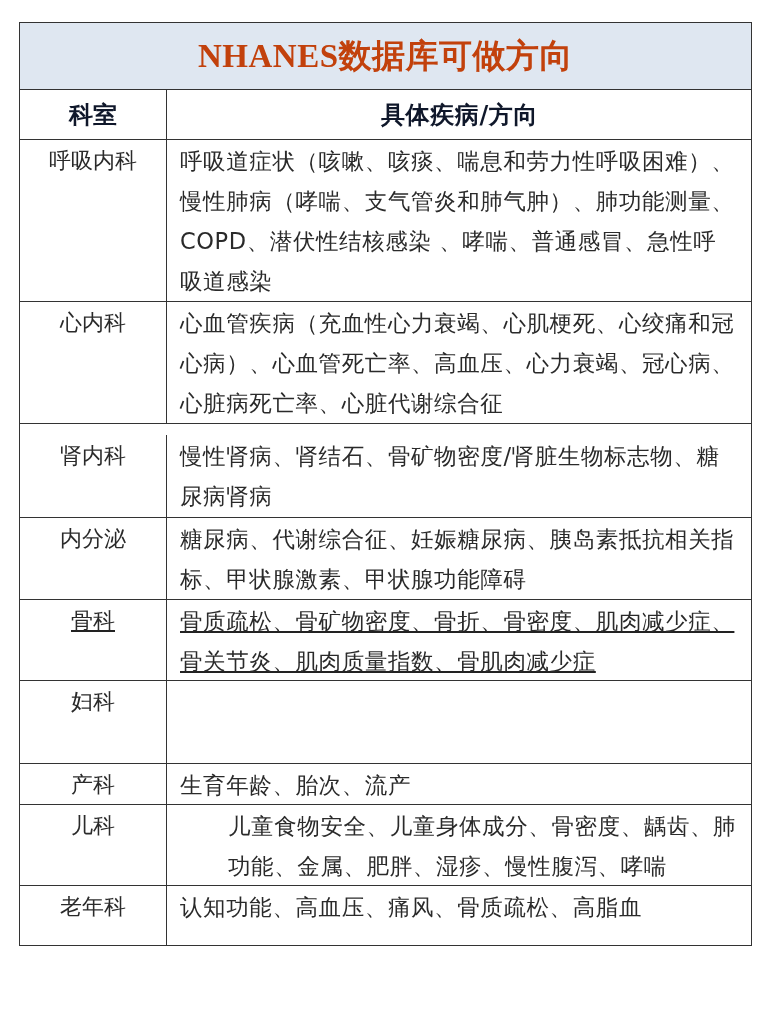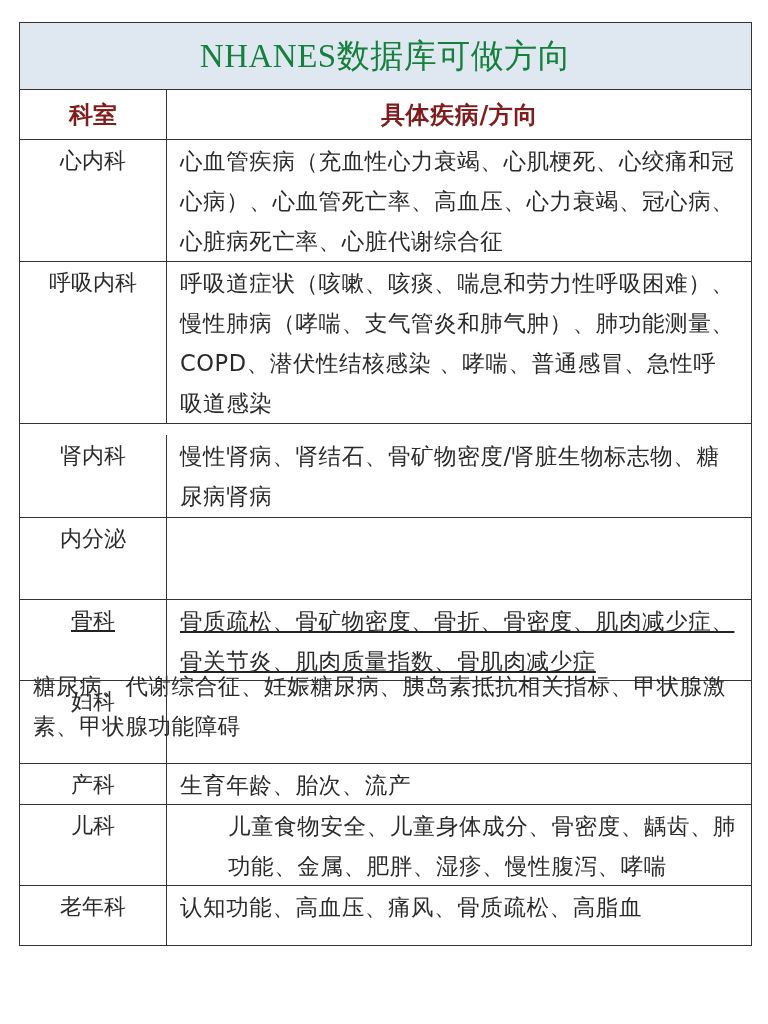"NHANES数据库可做方向" .title { color: #15803d -> #c2410c; font-weight: normal -> bold }
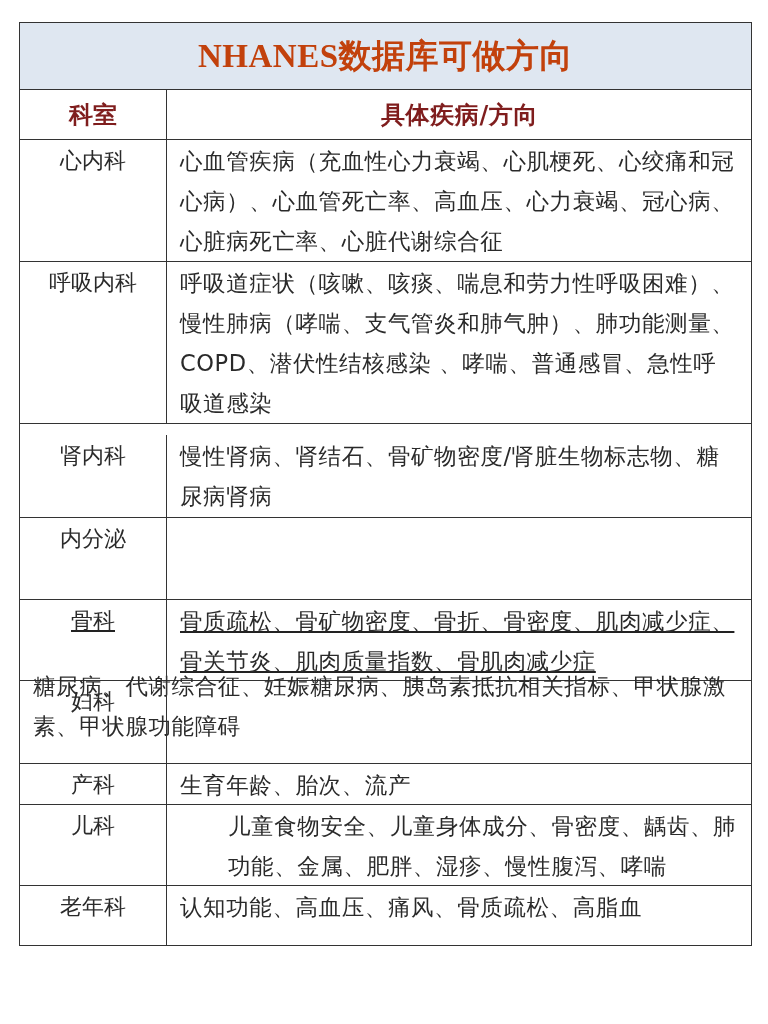"科室" .header-row .cell-dept, .header-row .cell-desc { color: #7f1d1d -> #0f172a }
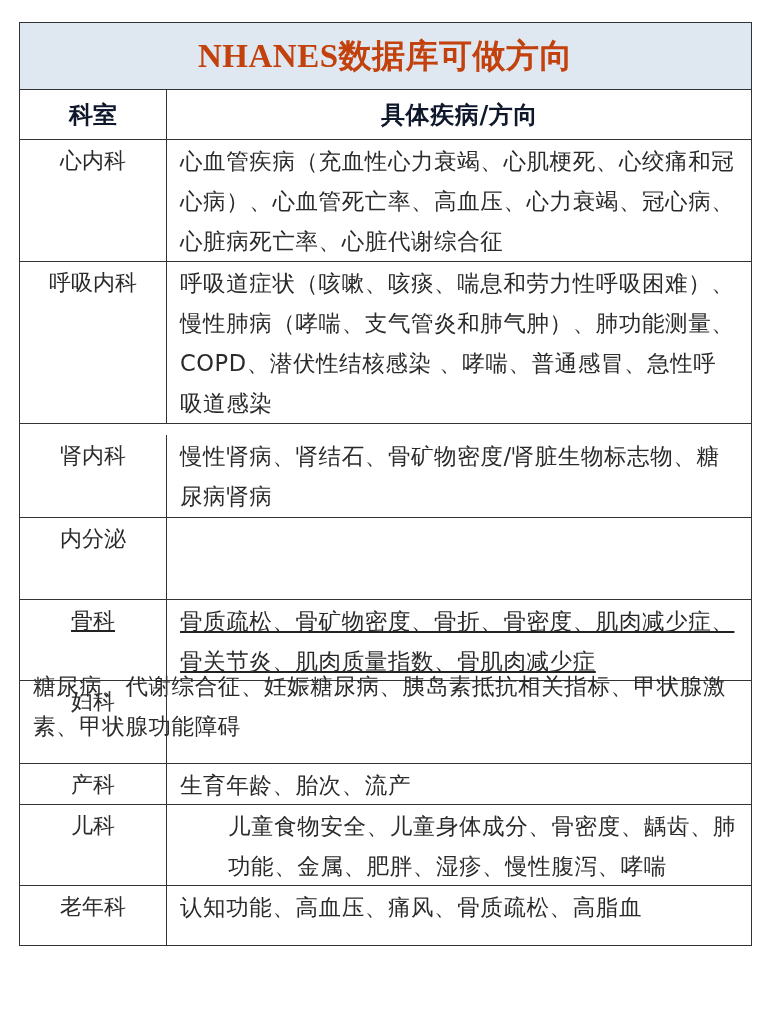"心内科" div.row { order: before "呼吸内科" -> after "呼吸内科" }
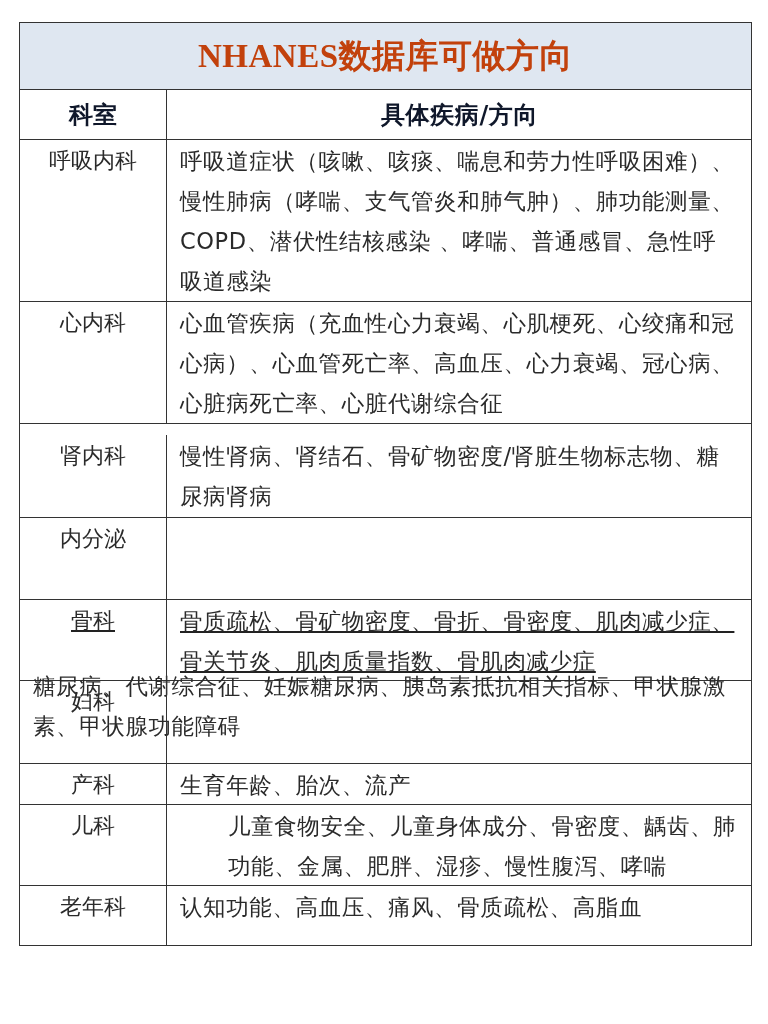"内分泌" .r5 { flex-direction: column -> none }
